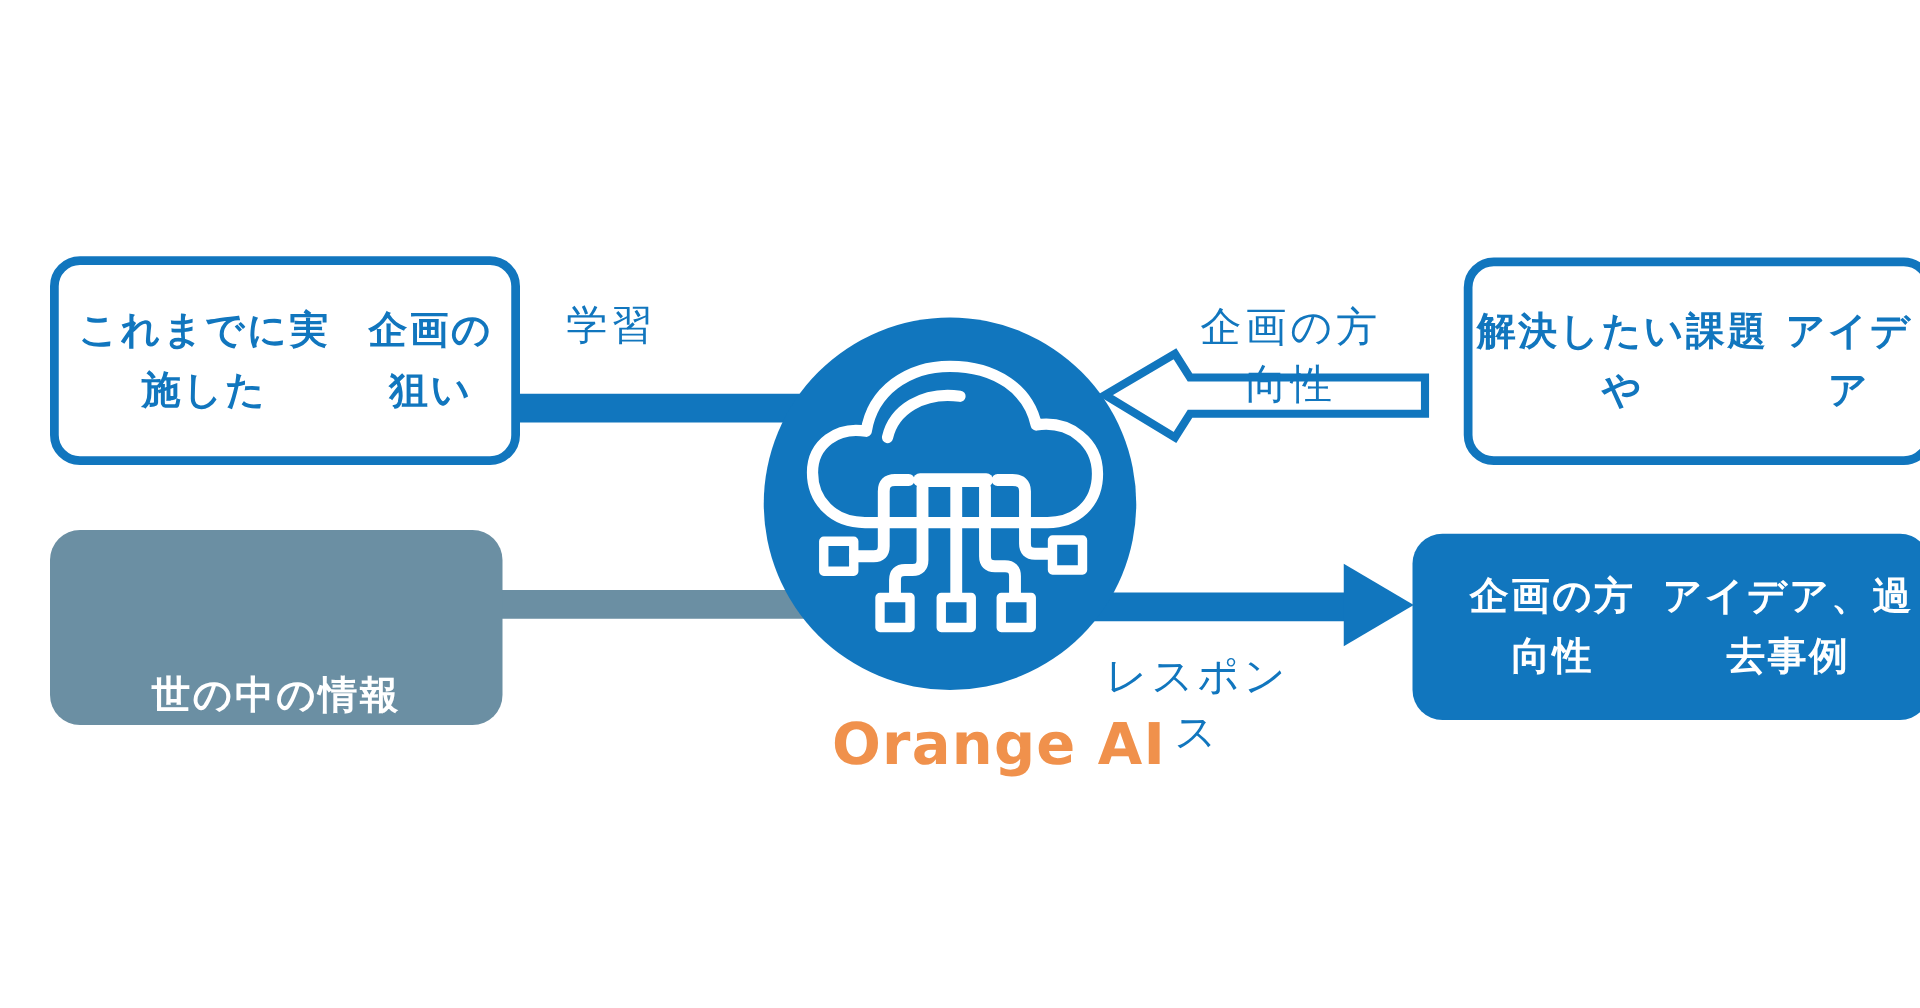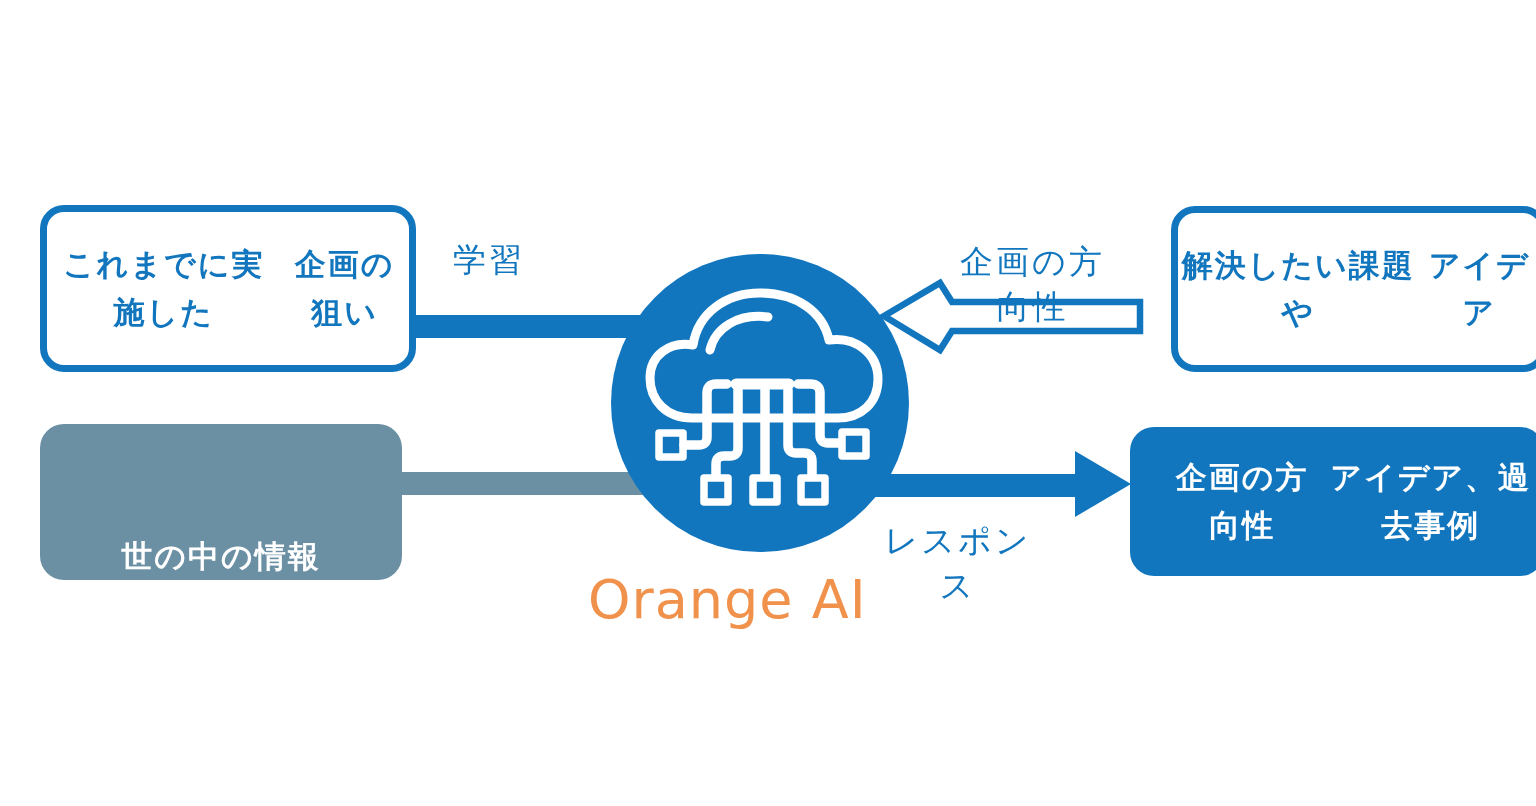"Orange AI" #center-title { font-size: 54px -> 46px; font-weight: normal -> bold; text-align: left -> right }
